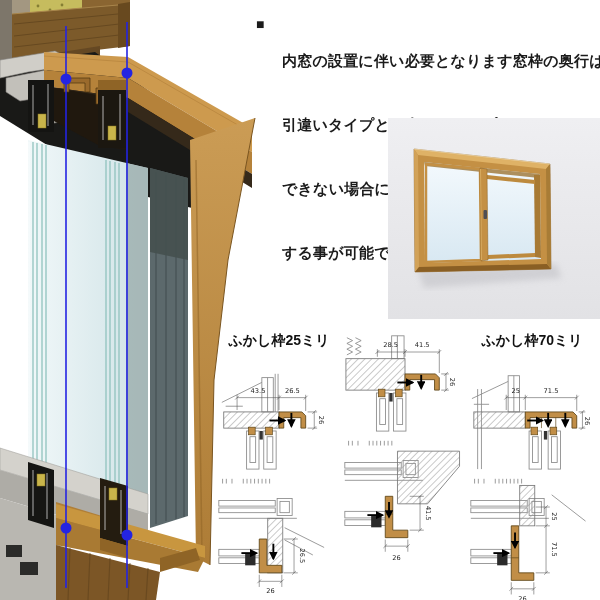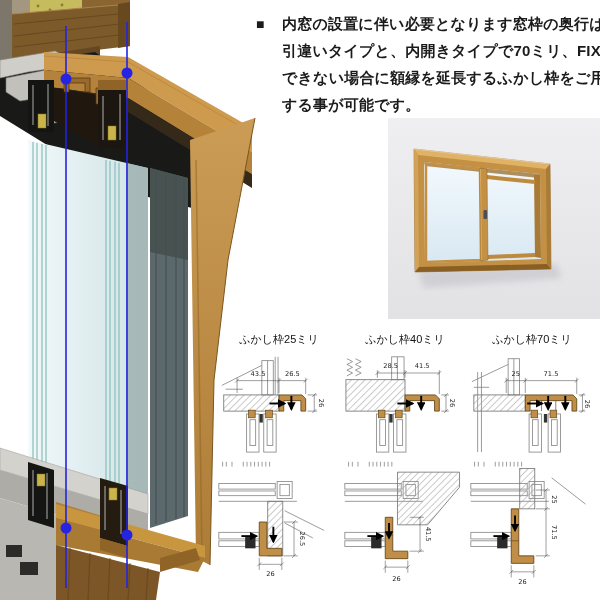"内窓の設置に伴い必要となります窓枠の奥行は" #desc .dline { margin-top: none -> 37px }
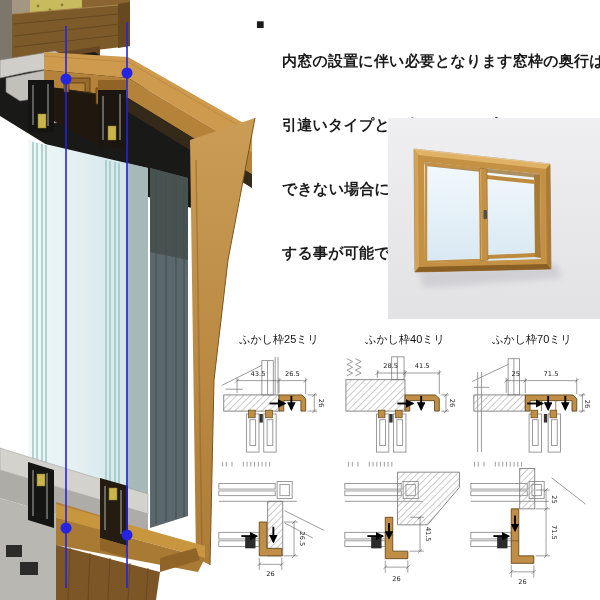"ふかし枠25ミリ" .diag-label { font-size: 11px -> 14px; font-weight: 400 -> 700; margin-bottom: 3px -> 20px }
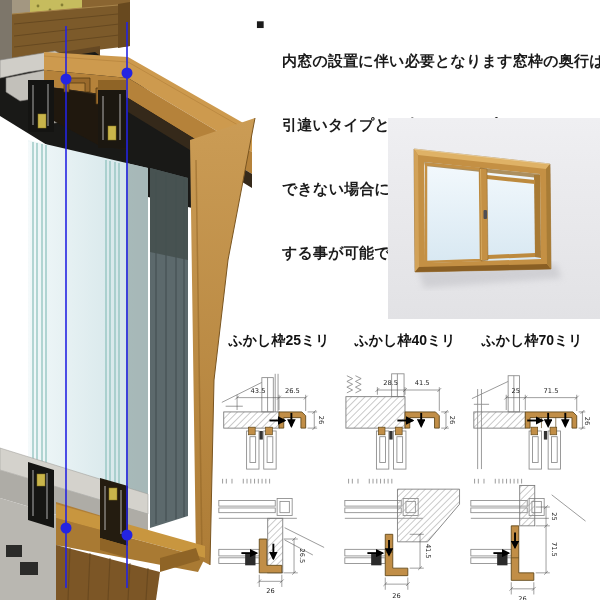"ふかし枠40ミリ" div.diag-label { html: <div>ふかし枠40ミリ</div> -> none }
